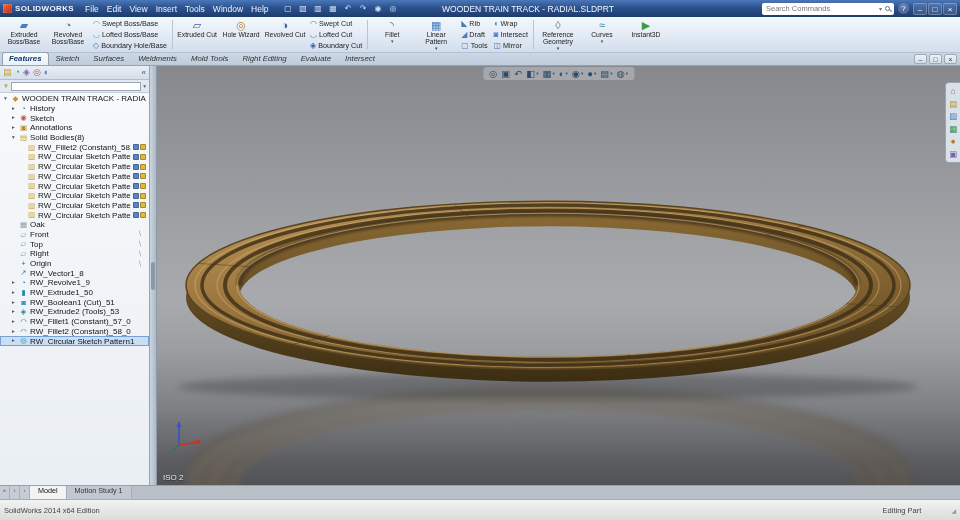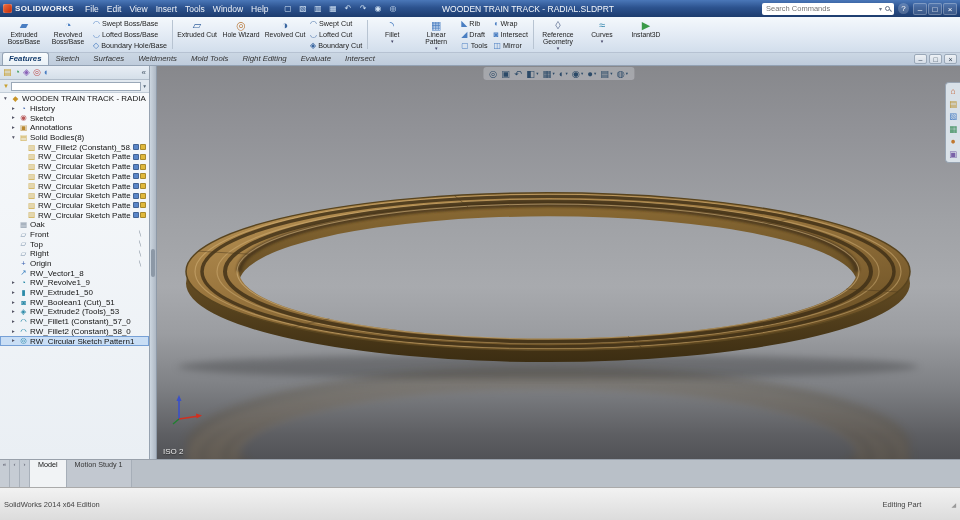"Model" .model-tabs-row { height: 28px -> 14px }
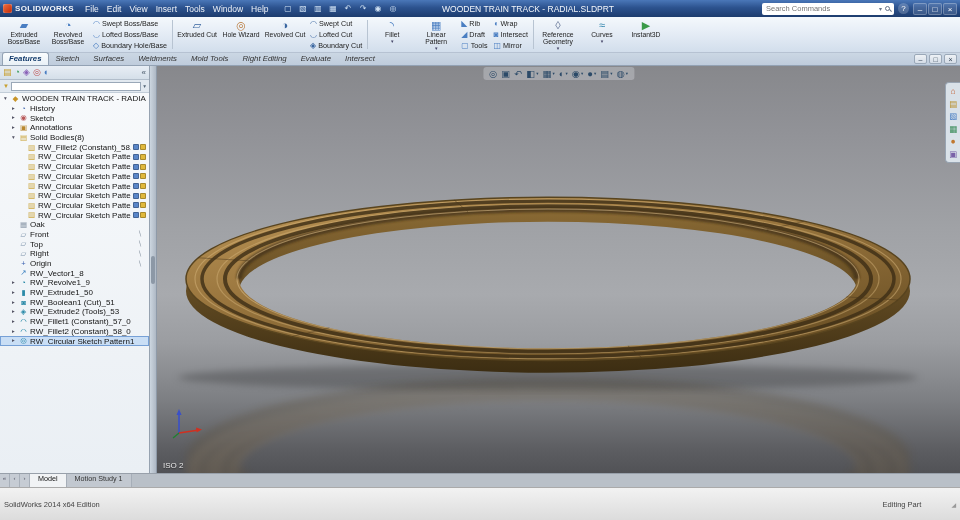"SolidWorks 2014 x64 Edition" .statusbar { padding: 16px 4px -> 10px 4px }
